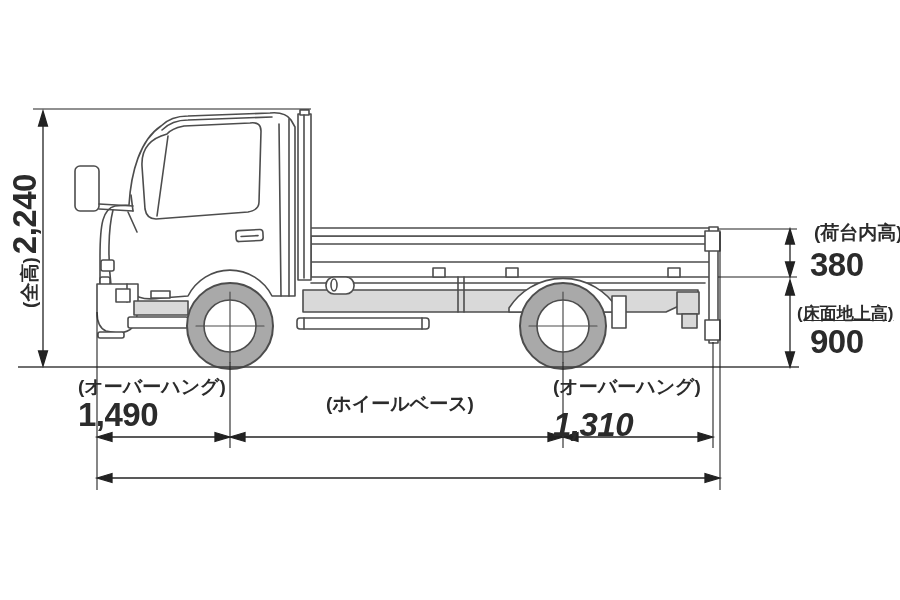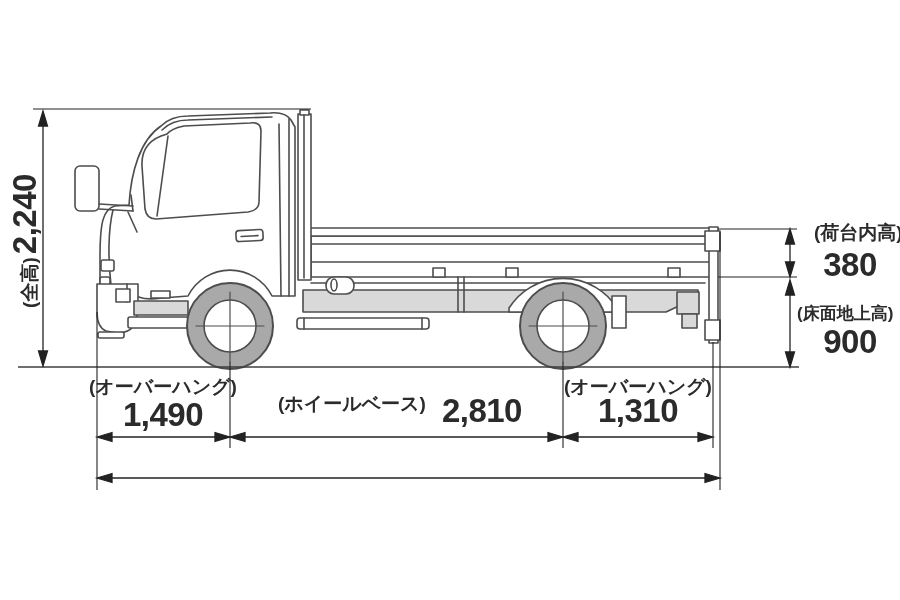"380" .center { text-align: center -> none }
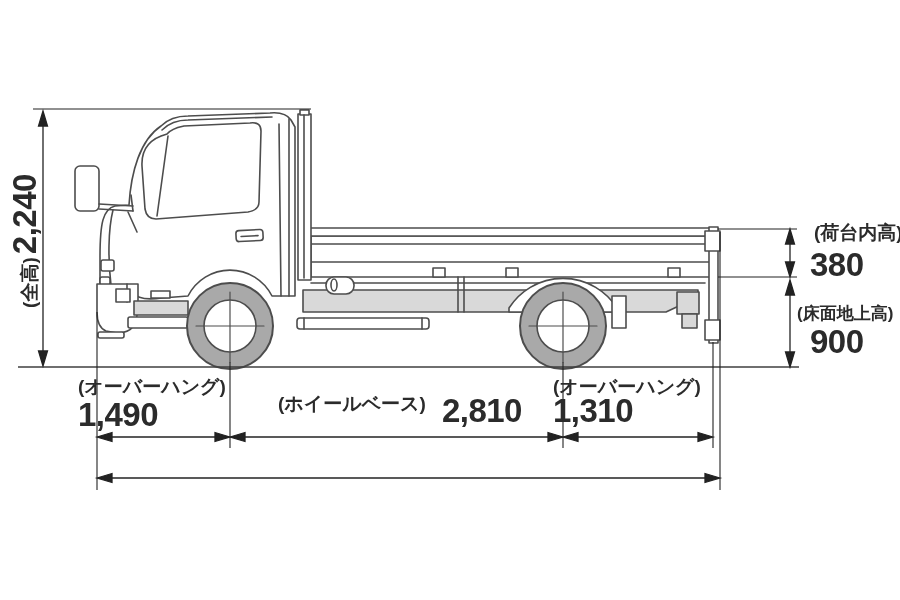"(床面地上高)" .jp.small { text-decoration: none -> underline }
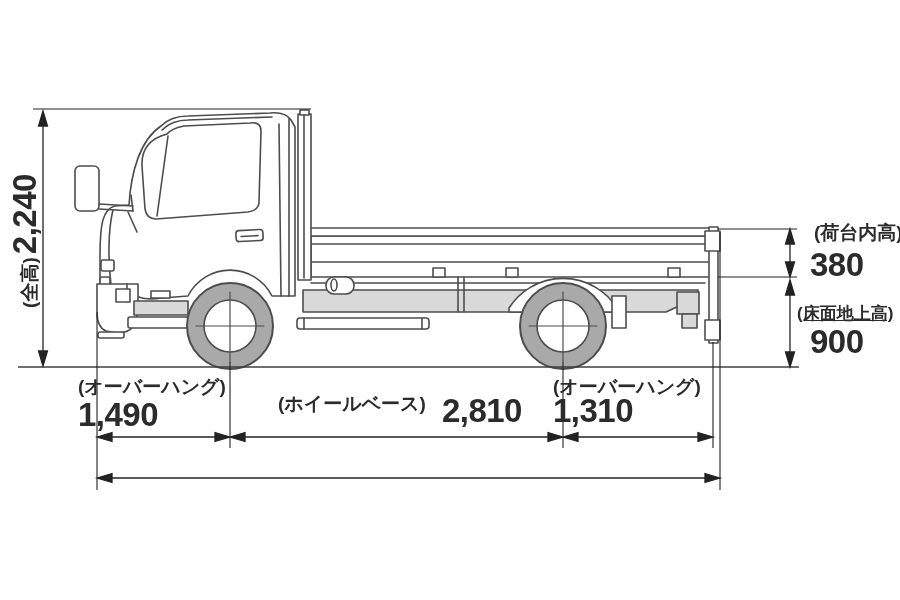"2,810" span.num { html: <span>2,810</span> -> none }
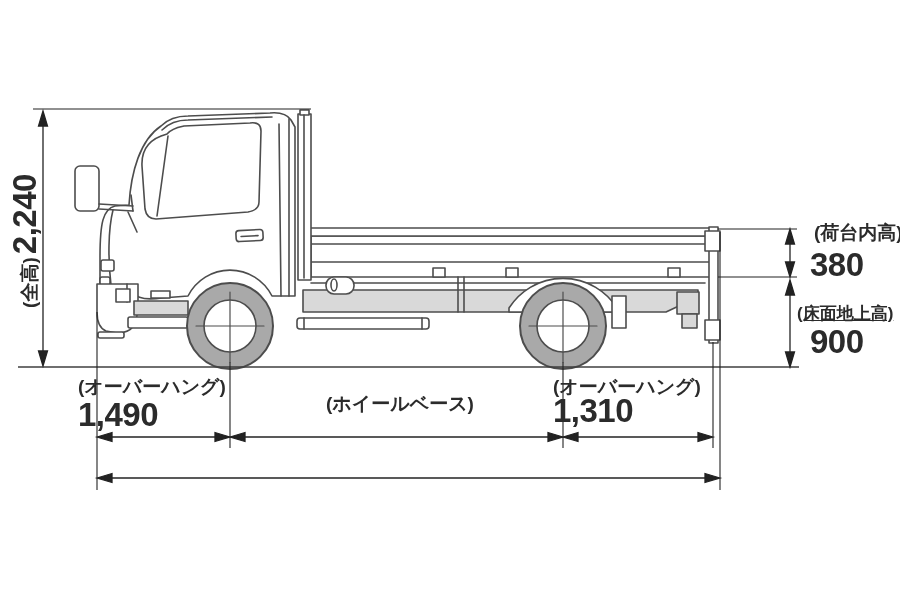"1,310" div.dim-label { font-style: none -> italic; top: 394px -> 408px }
